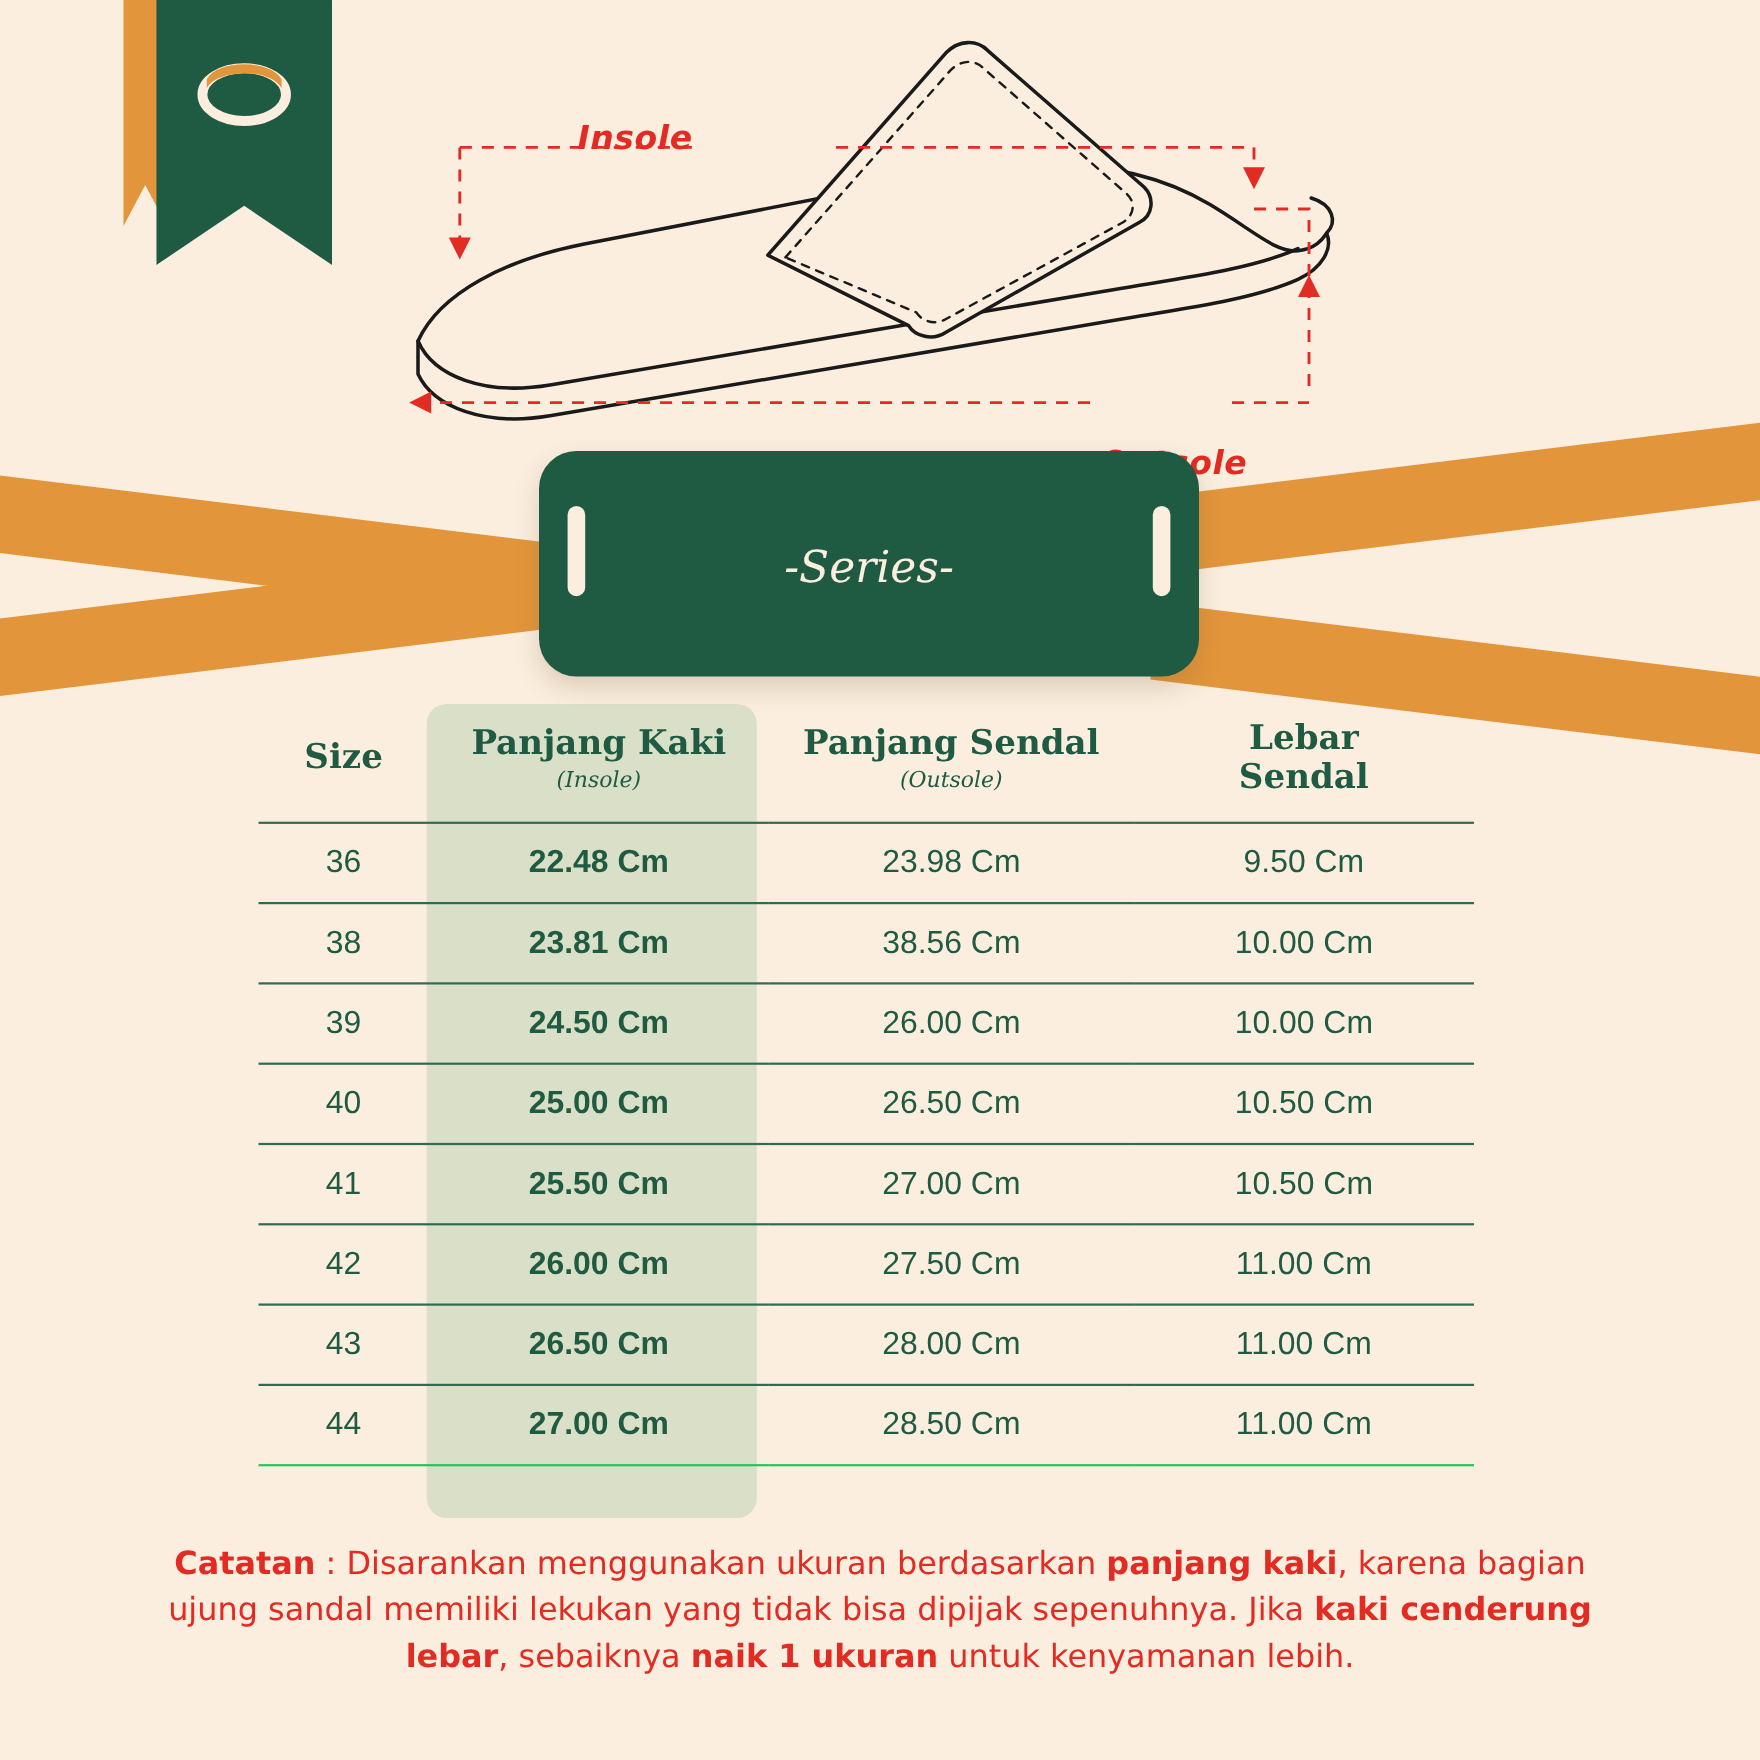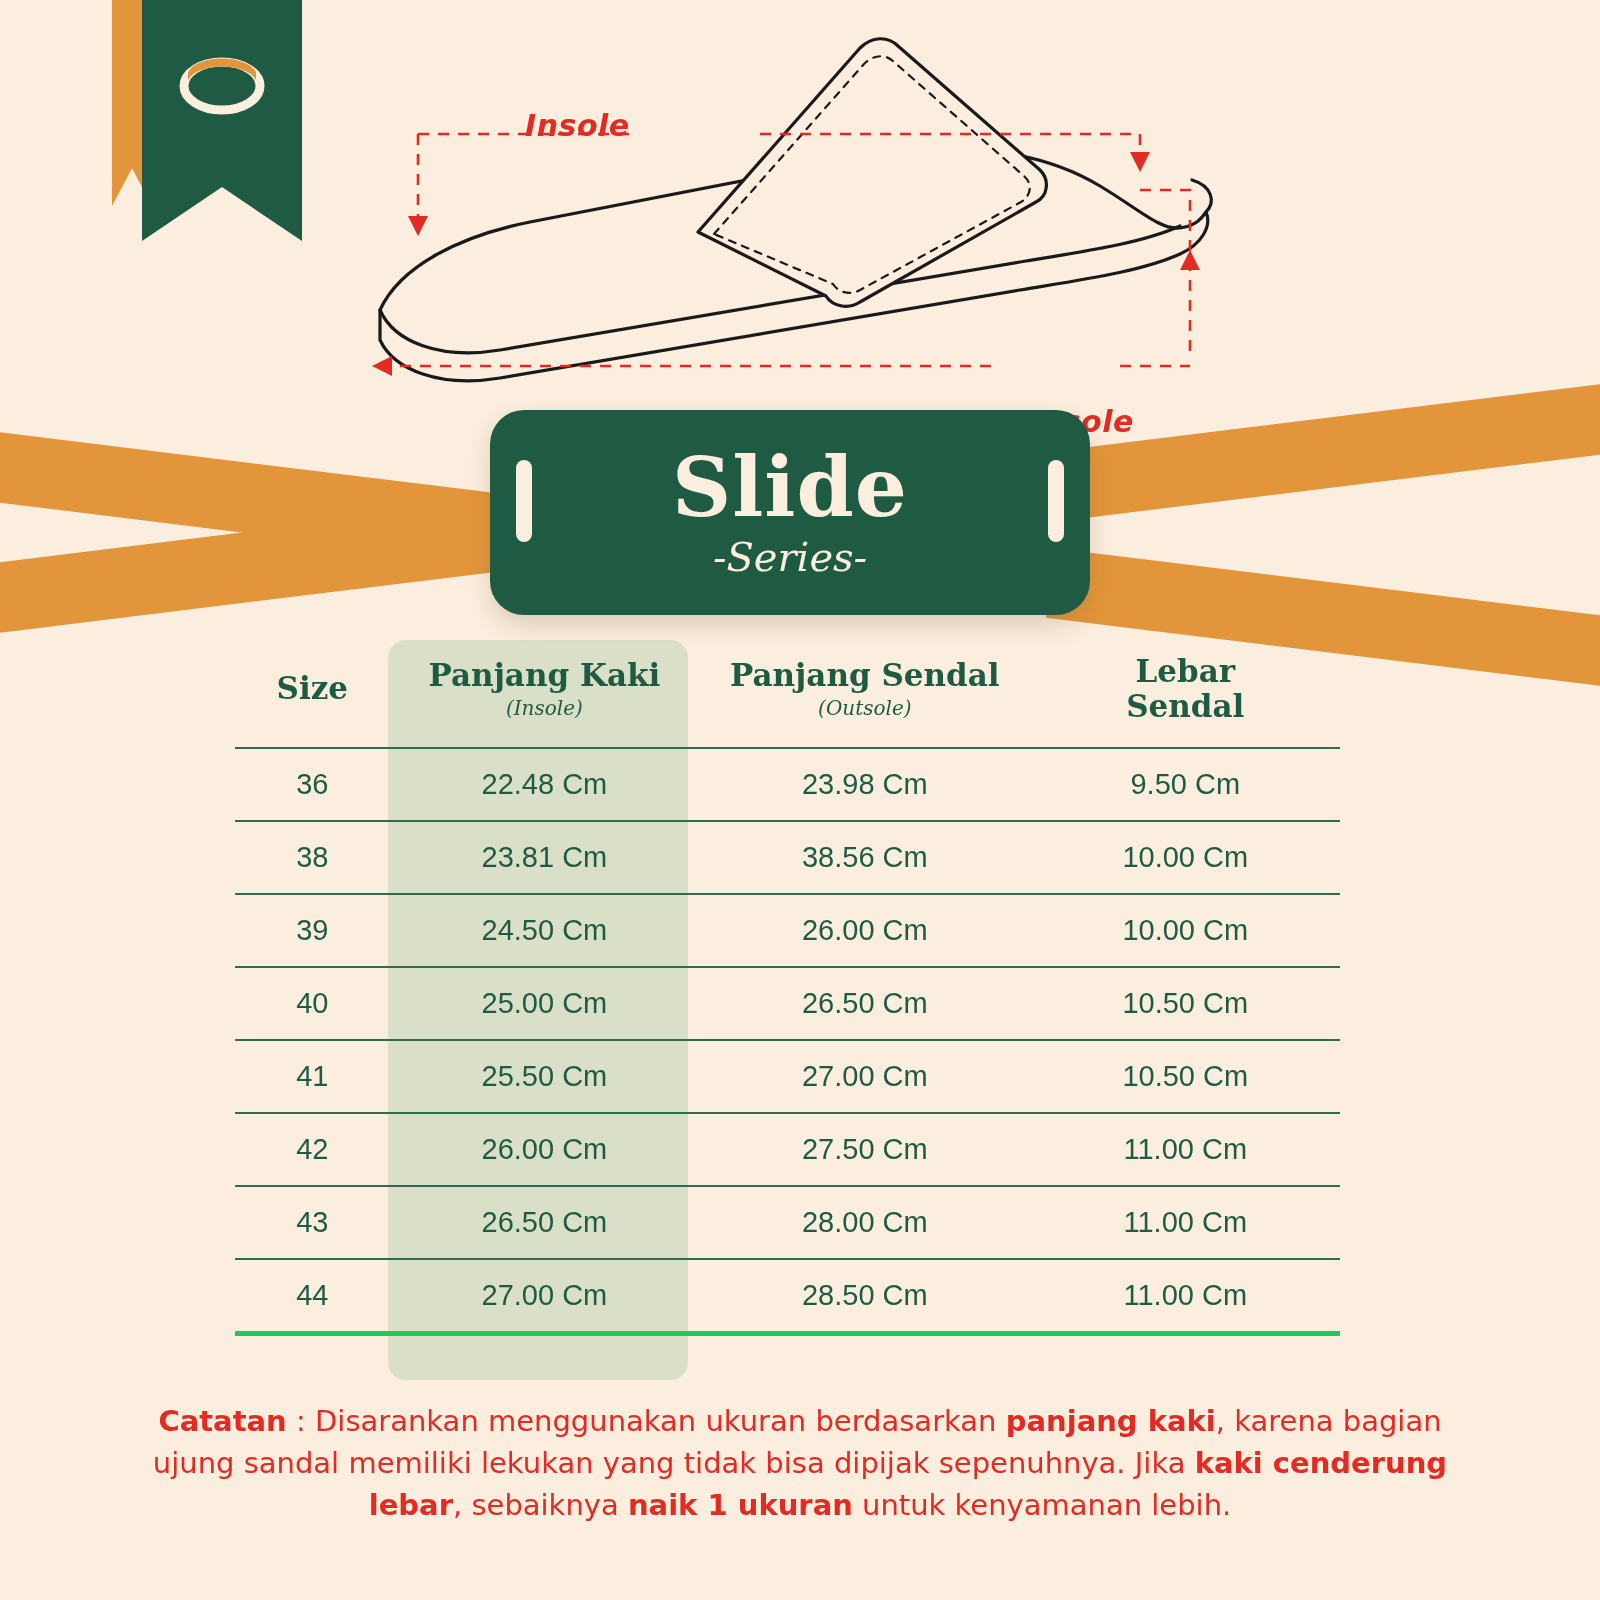"Slide" div.tag-title { html: <div>Slide</div> -> none }
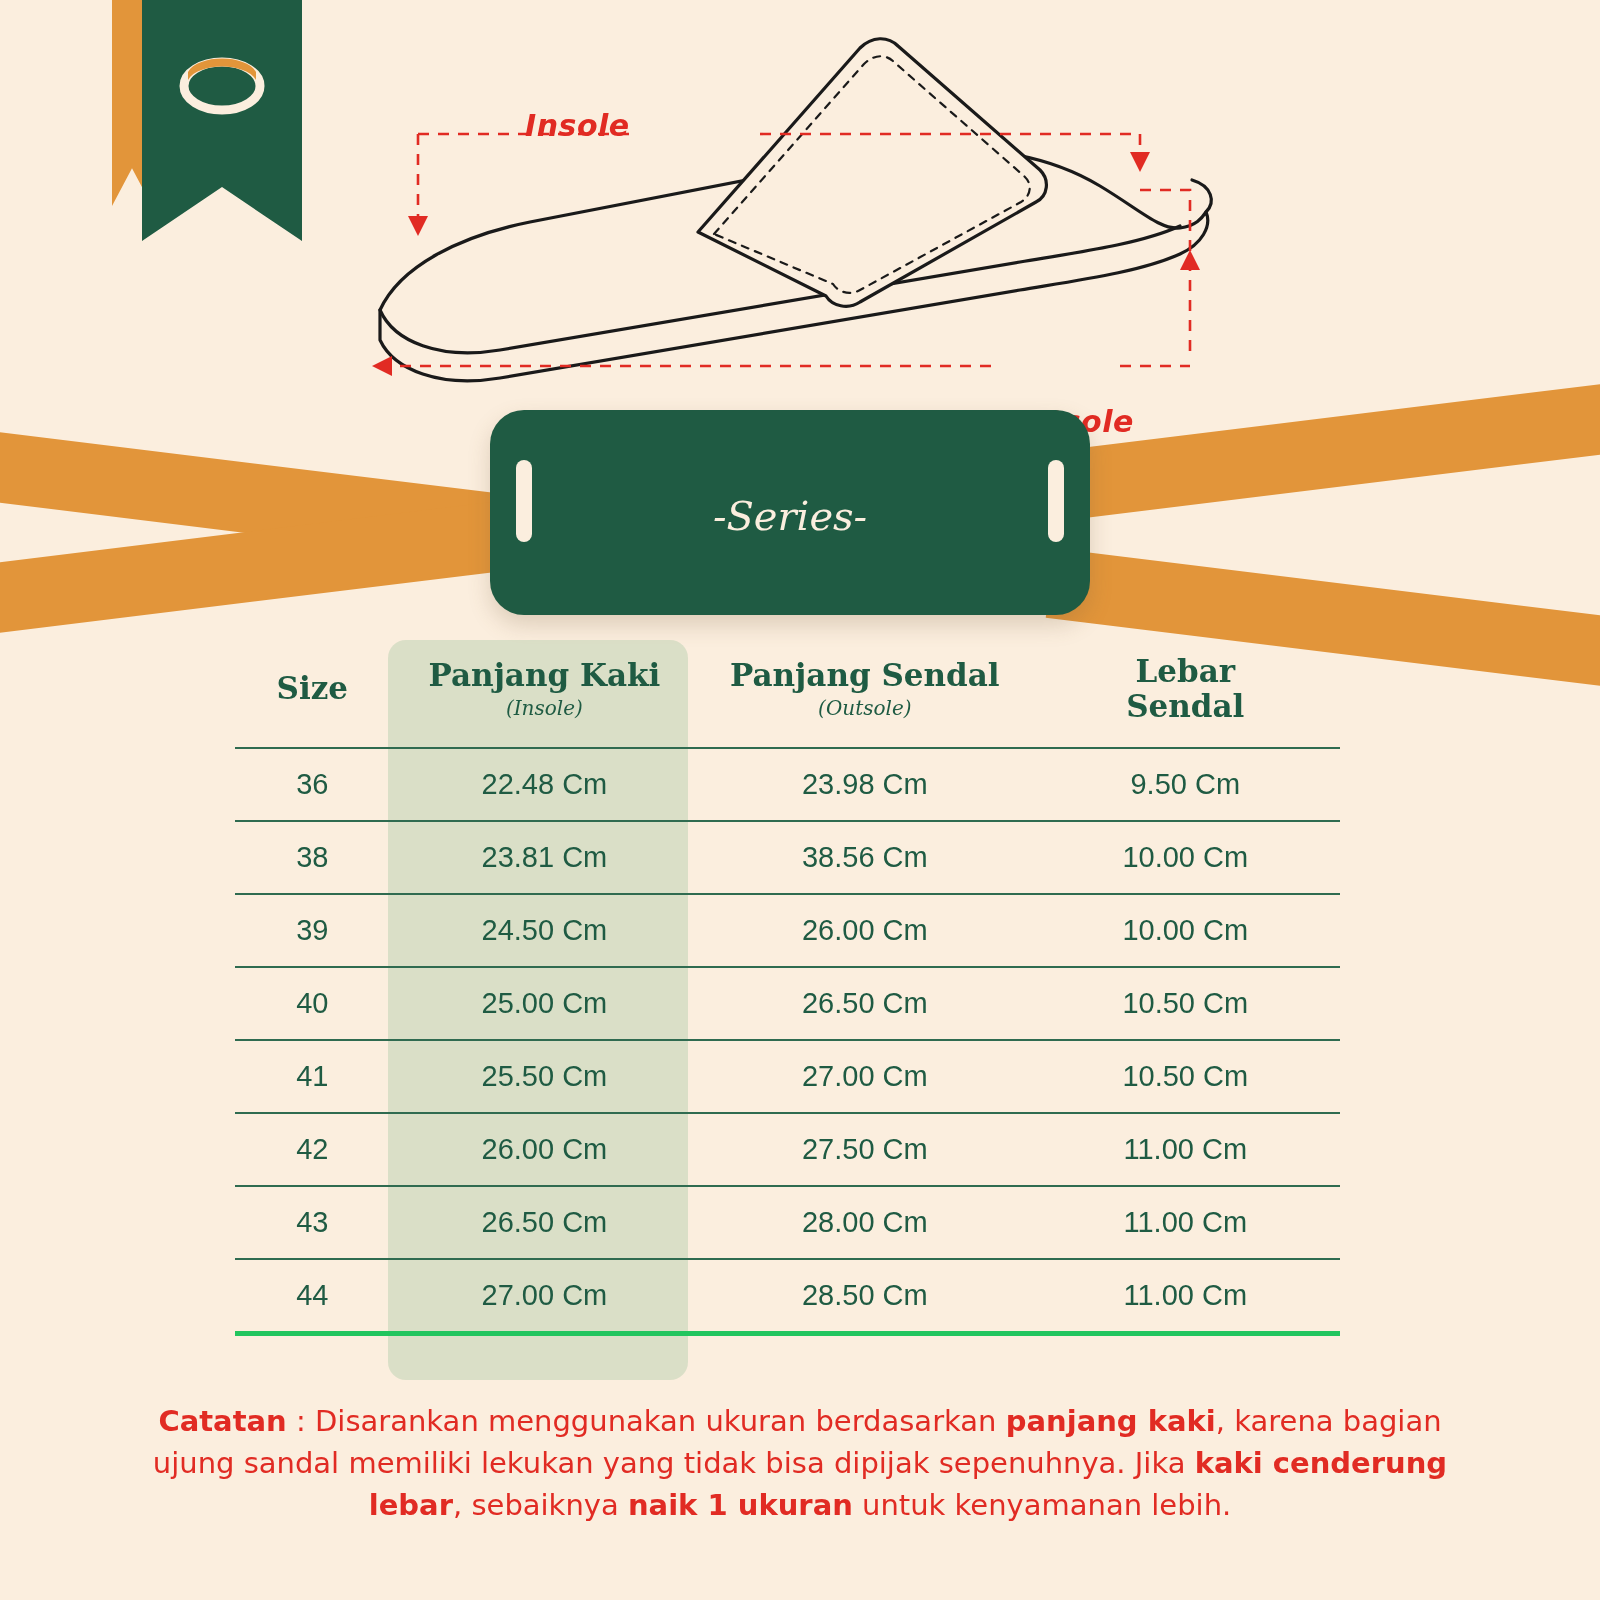"22.48 Cm" tbody td.insole { font-weight: normal -> bold }
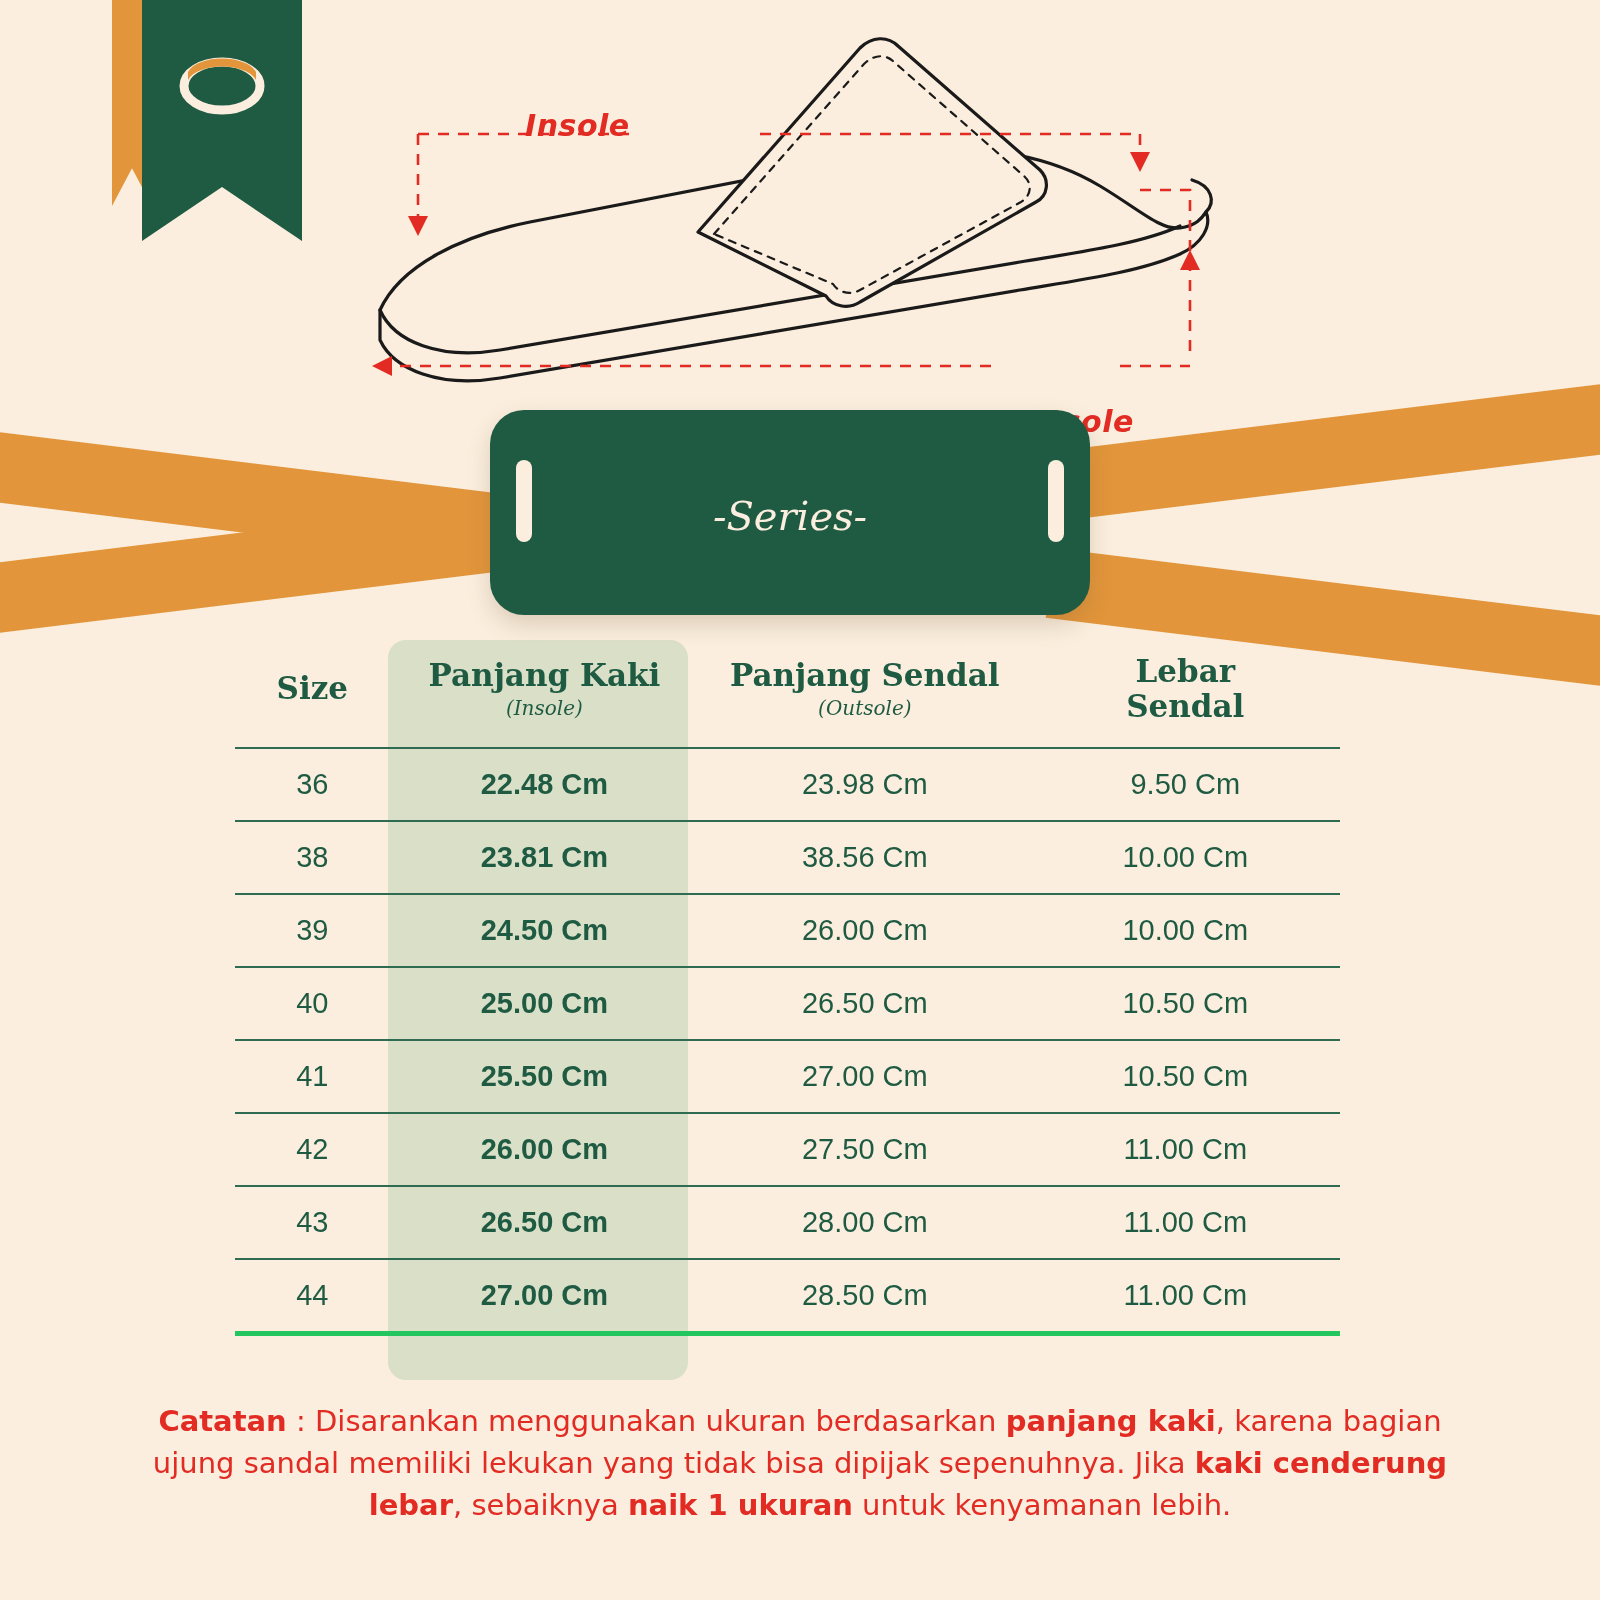"44" tbody tr:last-child td { border-bottom: 5px solid #22c55e -> 2px solid #22c55e }
